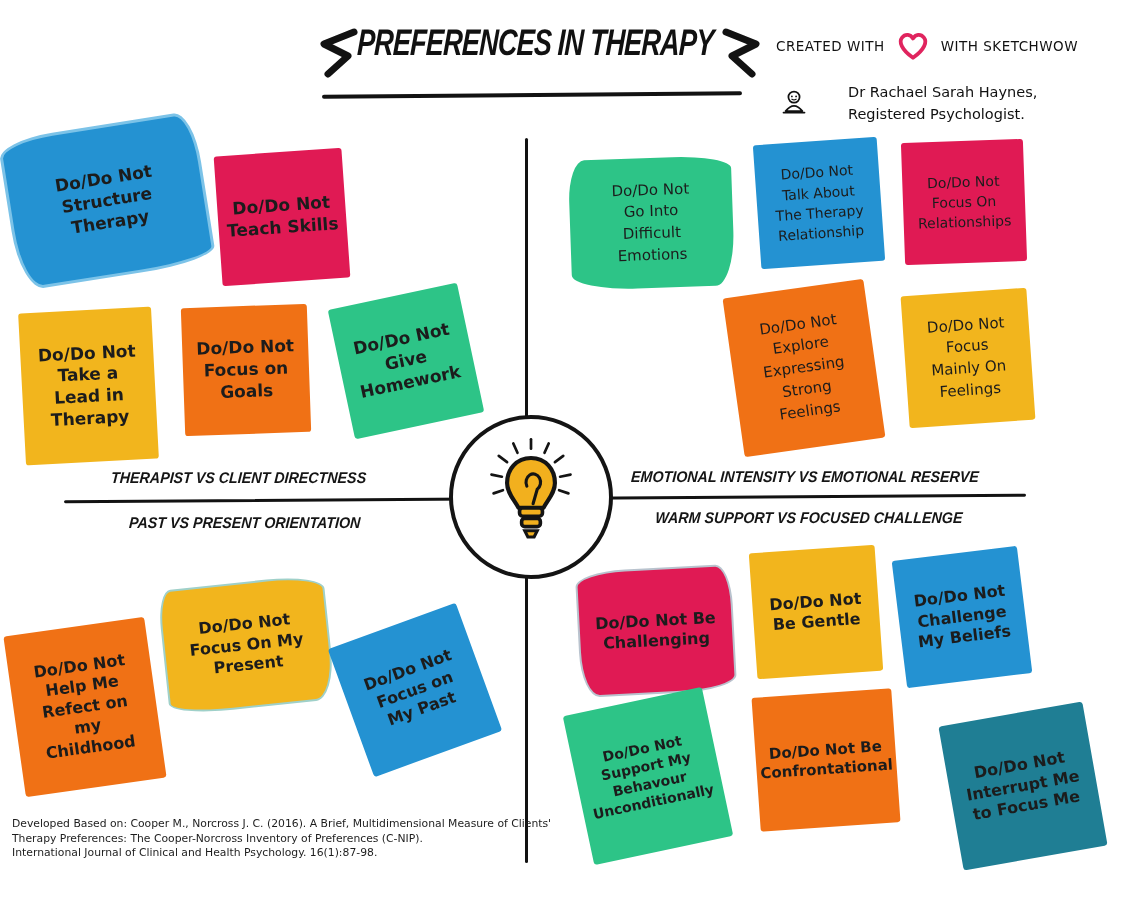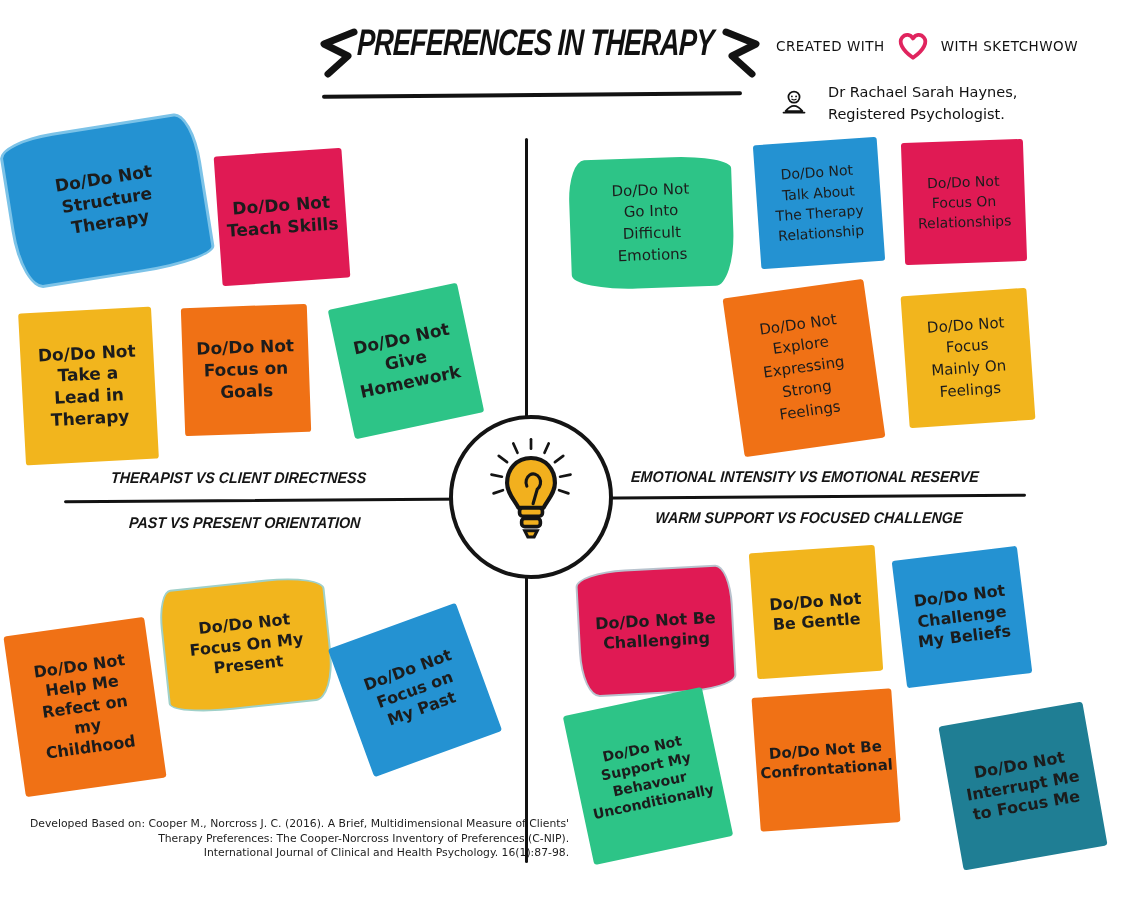"Dr Rachael Sarah Haynes," .author-row { gap: 20px -> 40px }
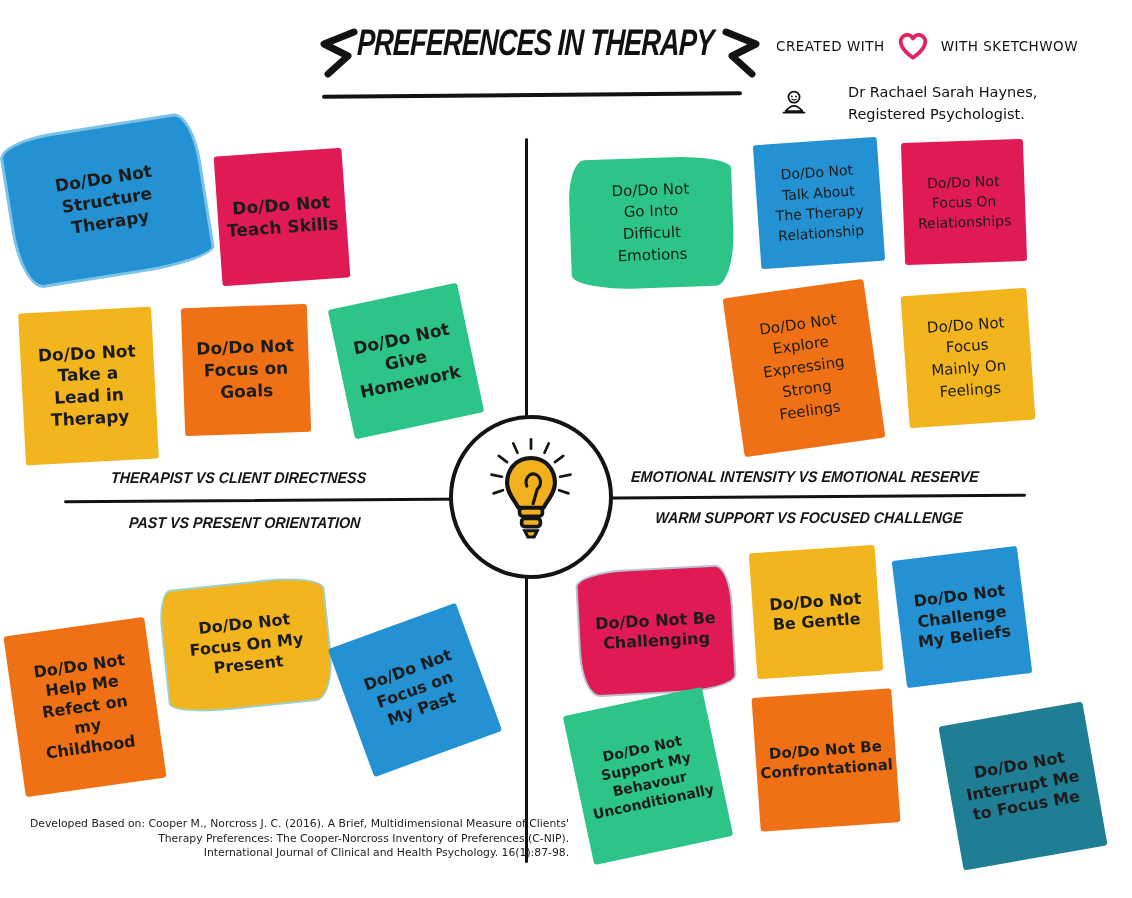"Developed Based on: Cooper M.," .citation { left: 30px -> 12px; text-align: right -> none }
